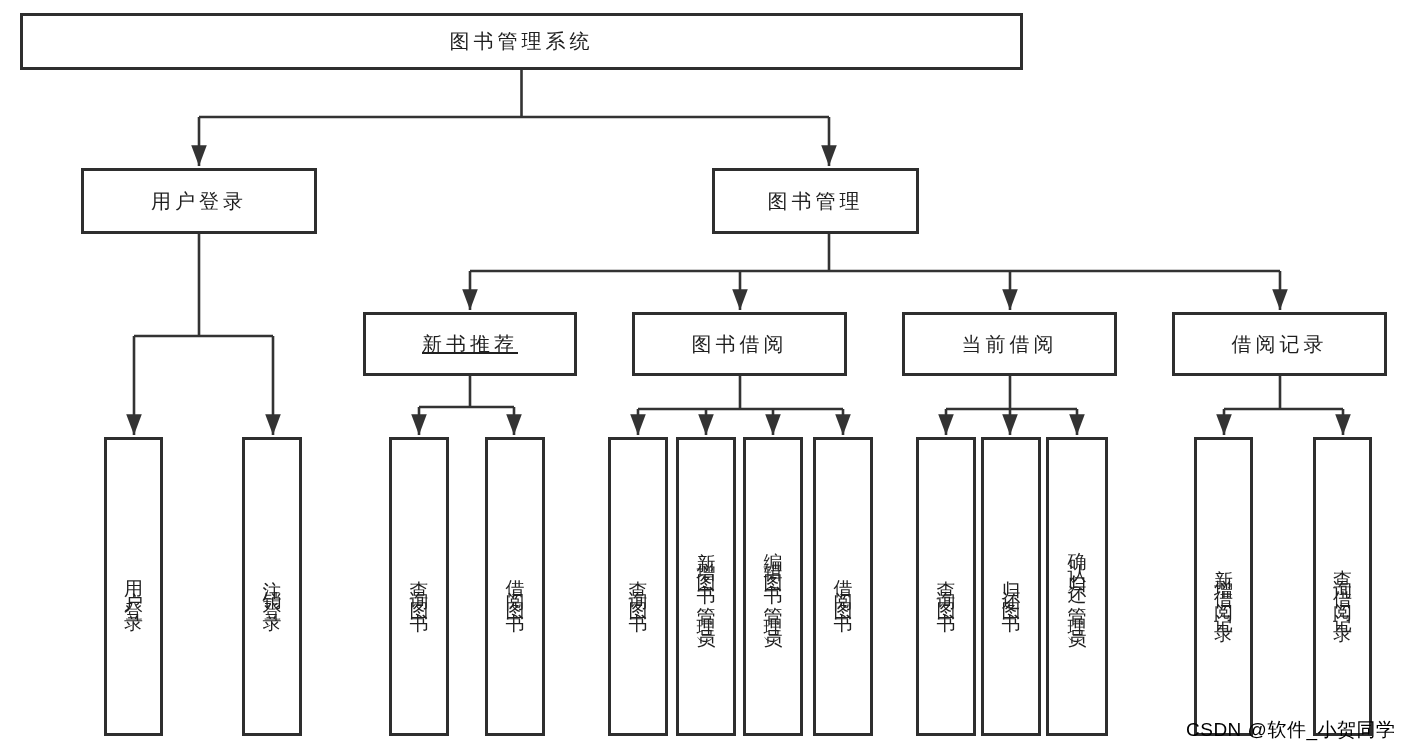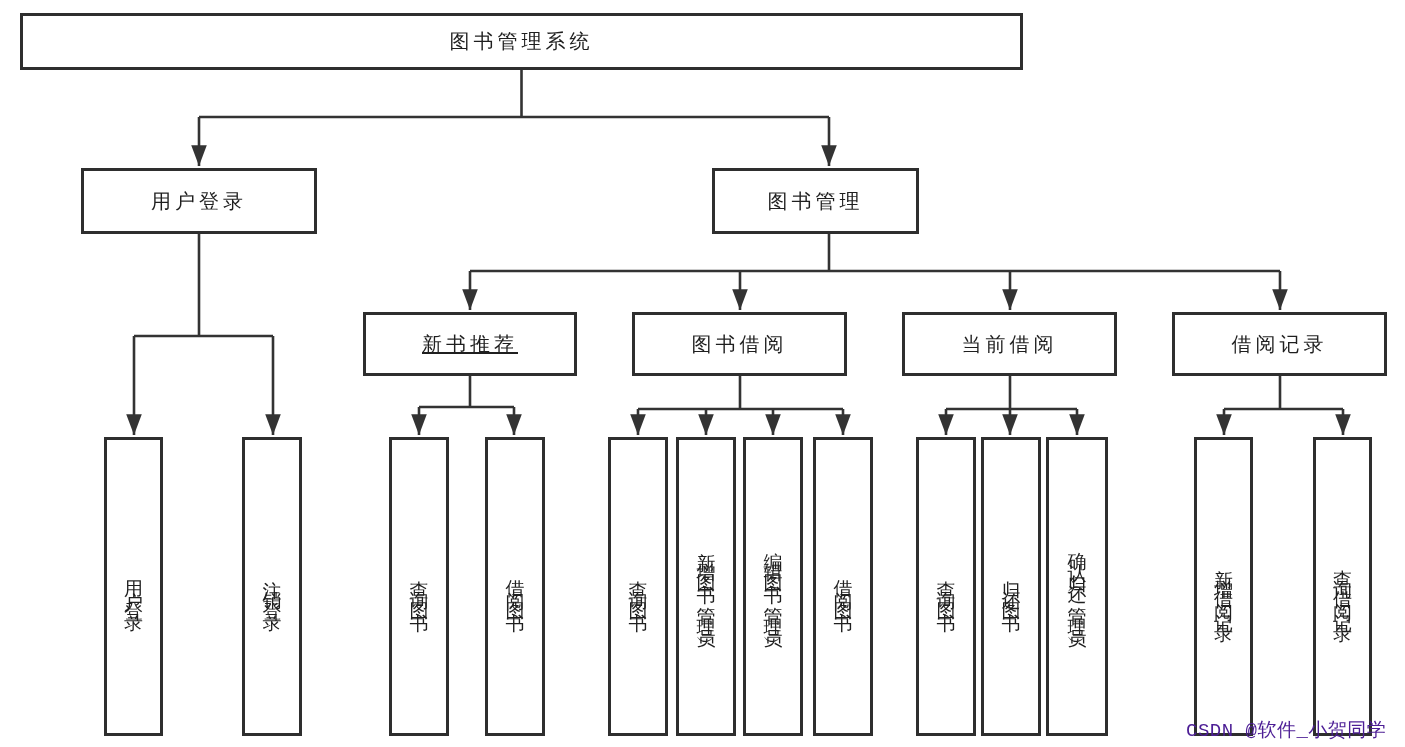"CSDN @软件_小贺同学" .watermark { color: #4c1d95 -> #000000; font-family: Liberation Mono, monospace -> none }
